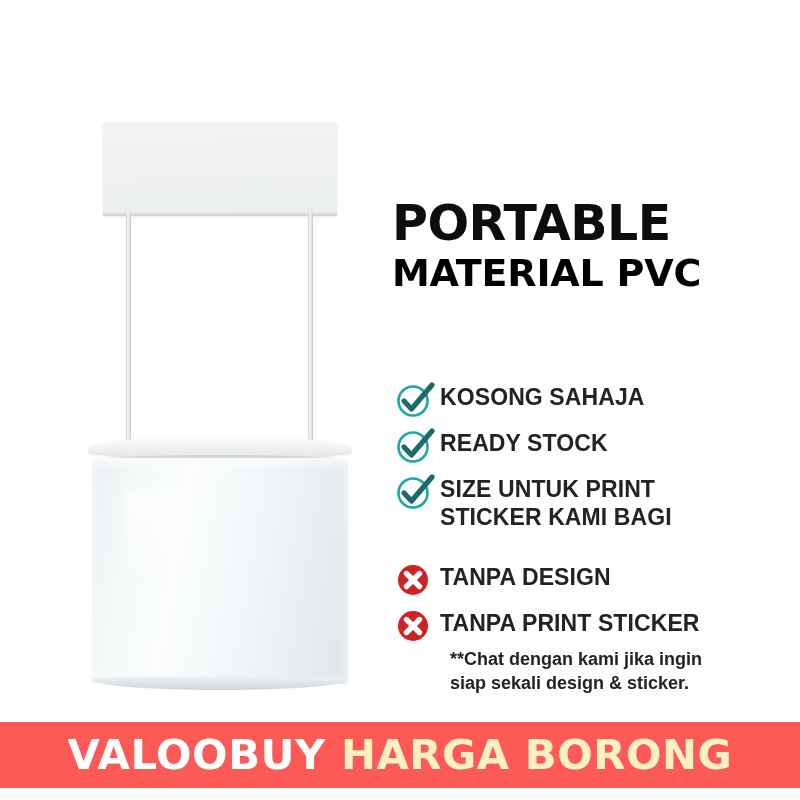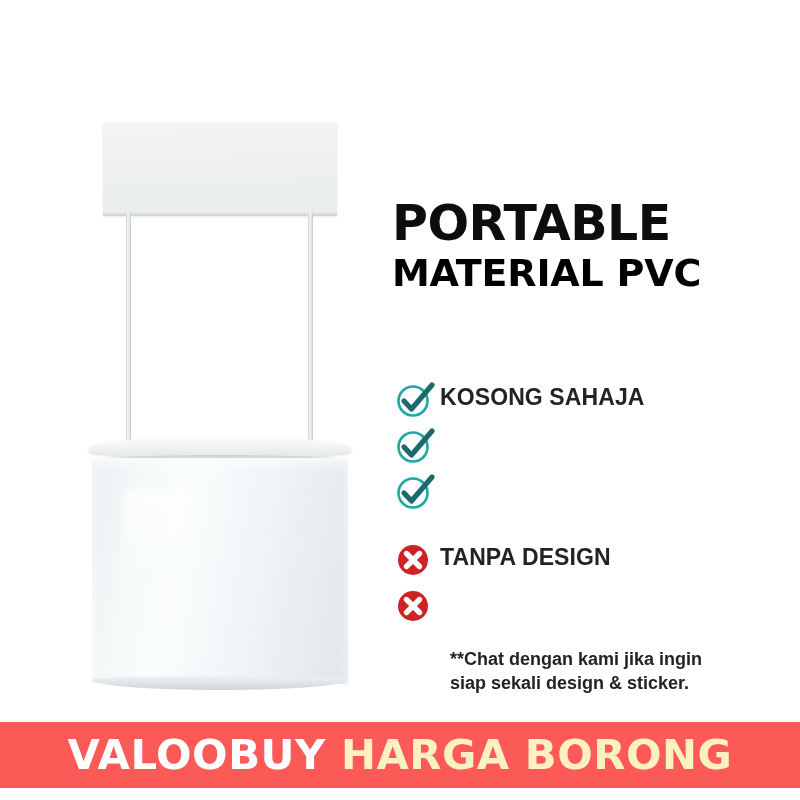"READY STOCK" span.feature-text { html: none -> <span>READY STOCK</span> }
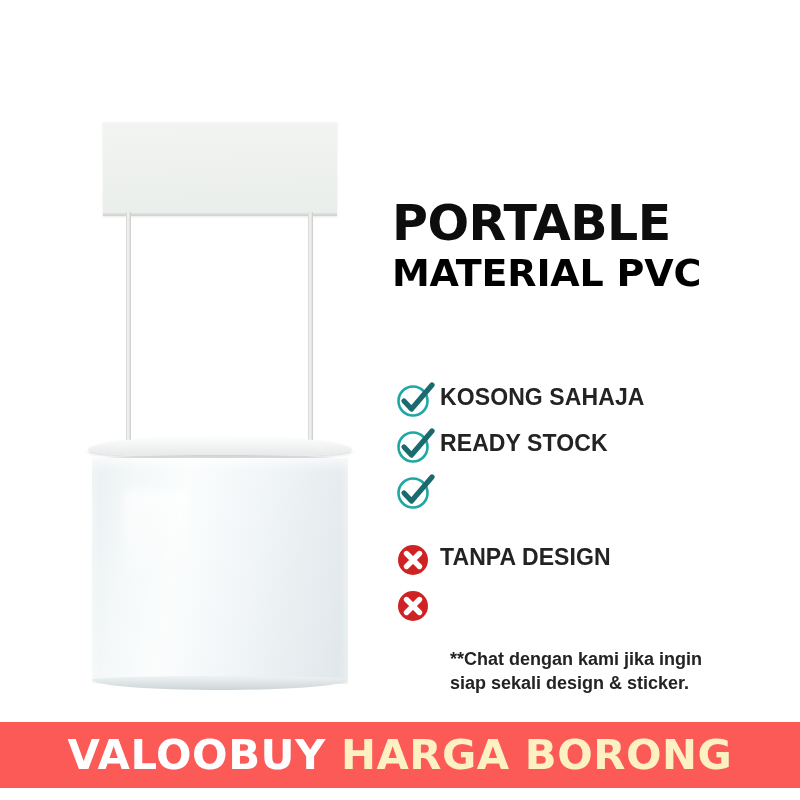"SIZE UNTUK PRINT" span.feature-text { html: none -> <span>SIZE UNTUK PRINT STICKER KAMI BAGI</span> }
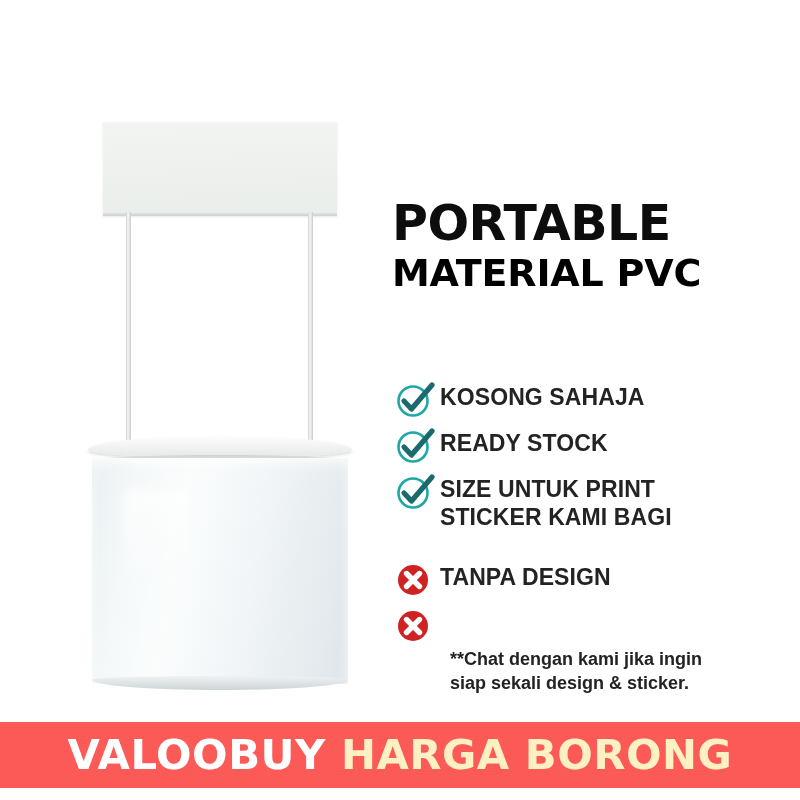"TANPA PRINT STICKER" span.feature-text { html: none -> <span>TANPA PRINT STICKER</span> }
